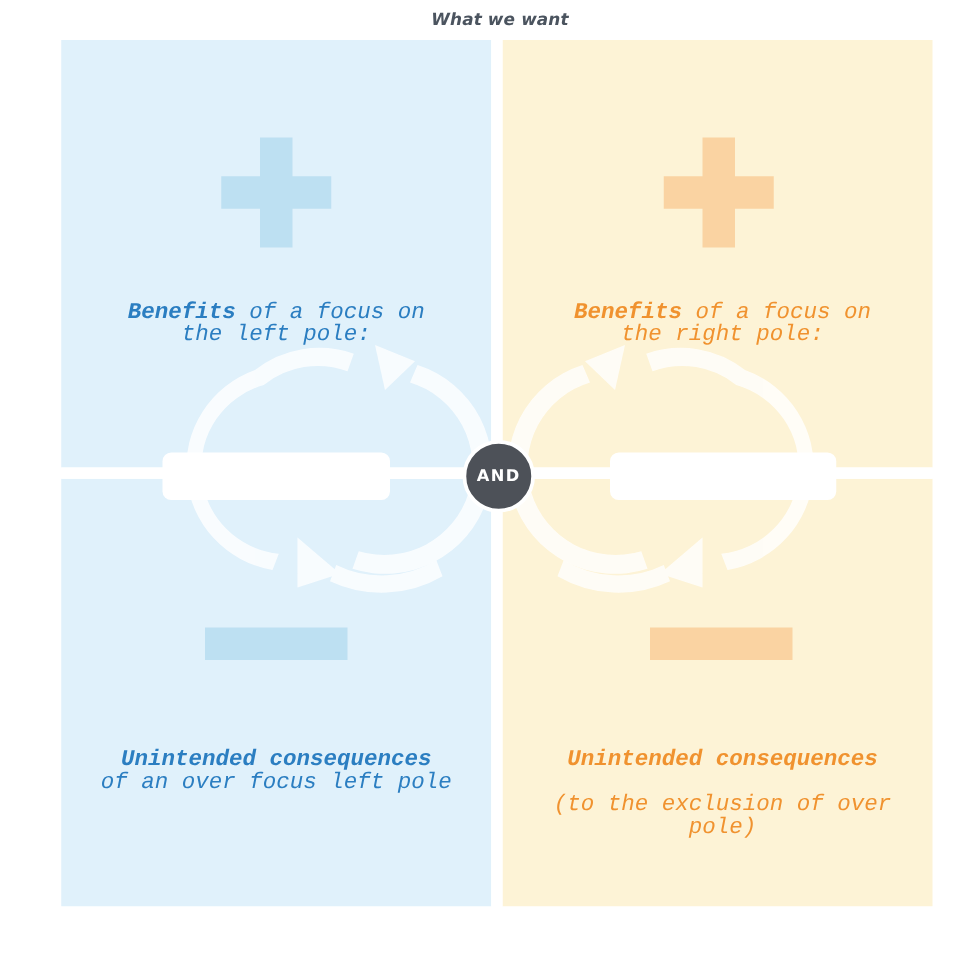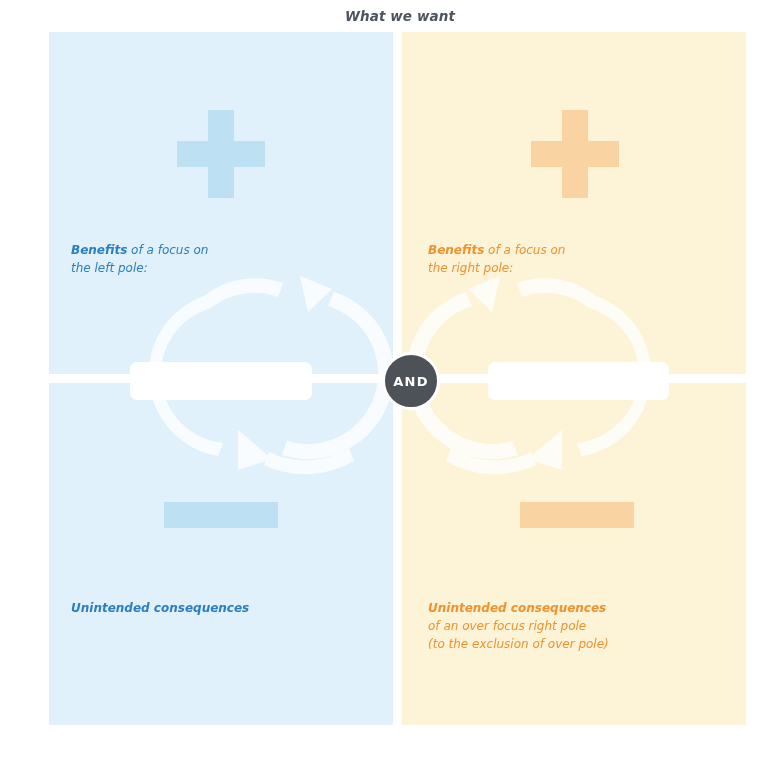"Benefits of a focus on" .quad-text { font-family: none -> Liberation Mono, monospace; font-size: 12px -> 18px; text-align: none -> center }
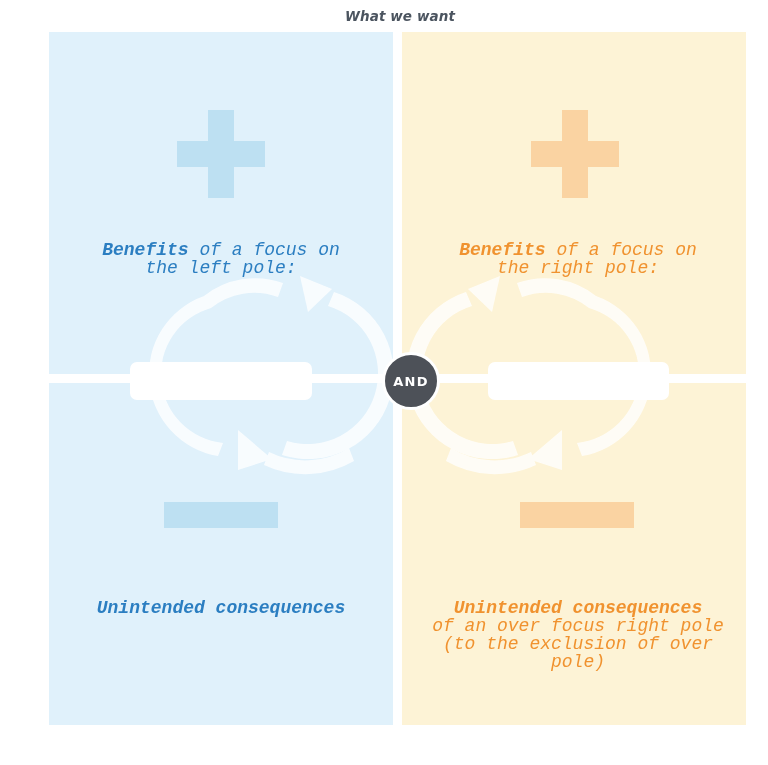"AND" #and-node { left: 366px -> 354px }
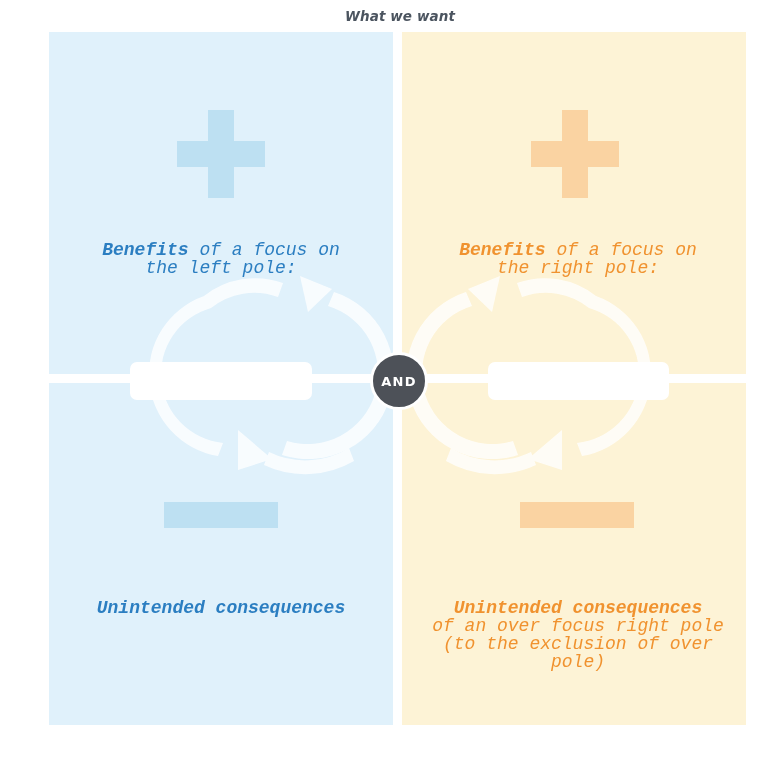"of an over focus left" span { html: none -> <span>of an over focus left pole</span> }
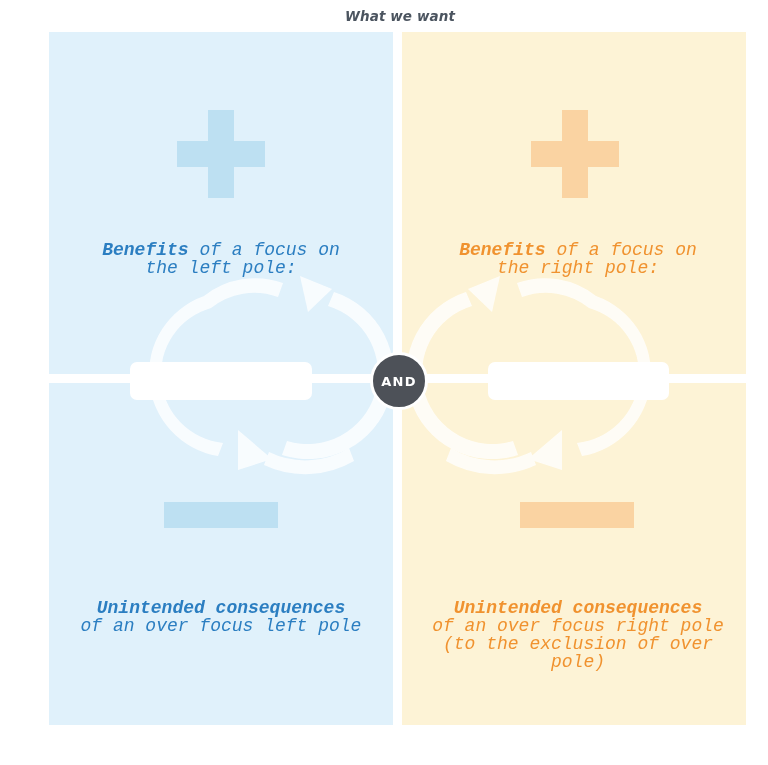"of an over focus right" span { html: <span>of an over focus right pole</span> -> none }
